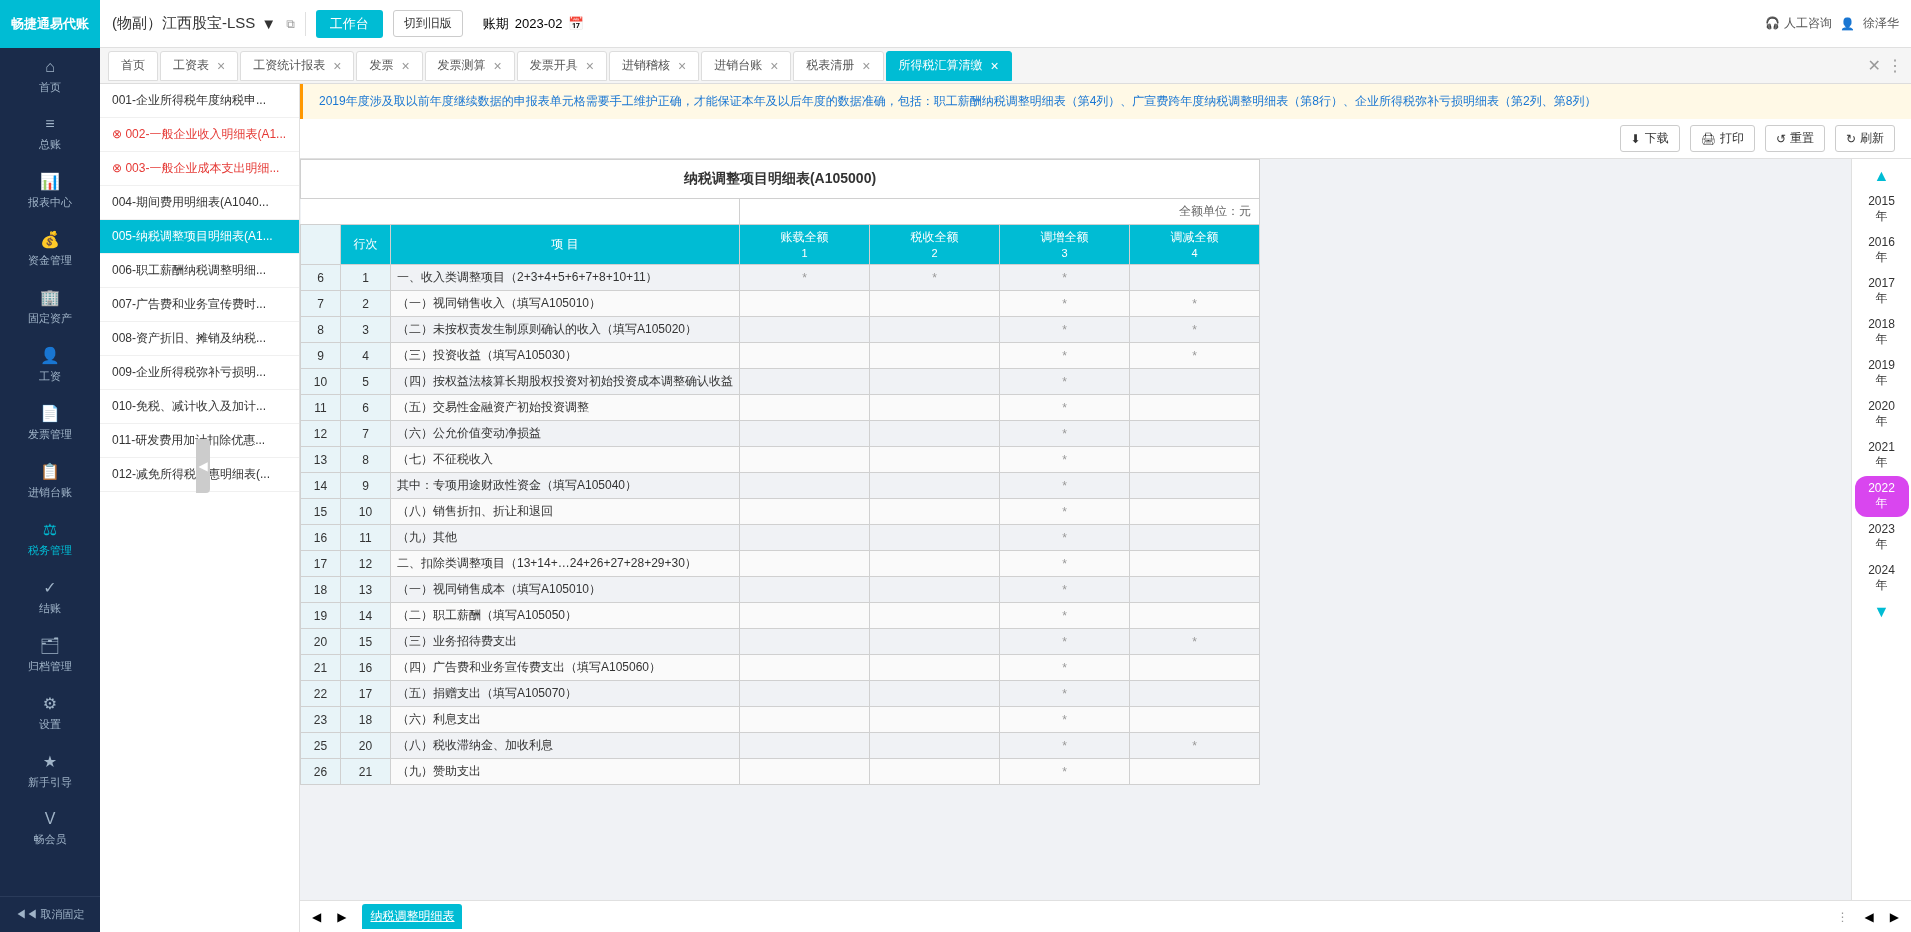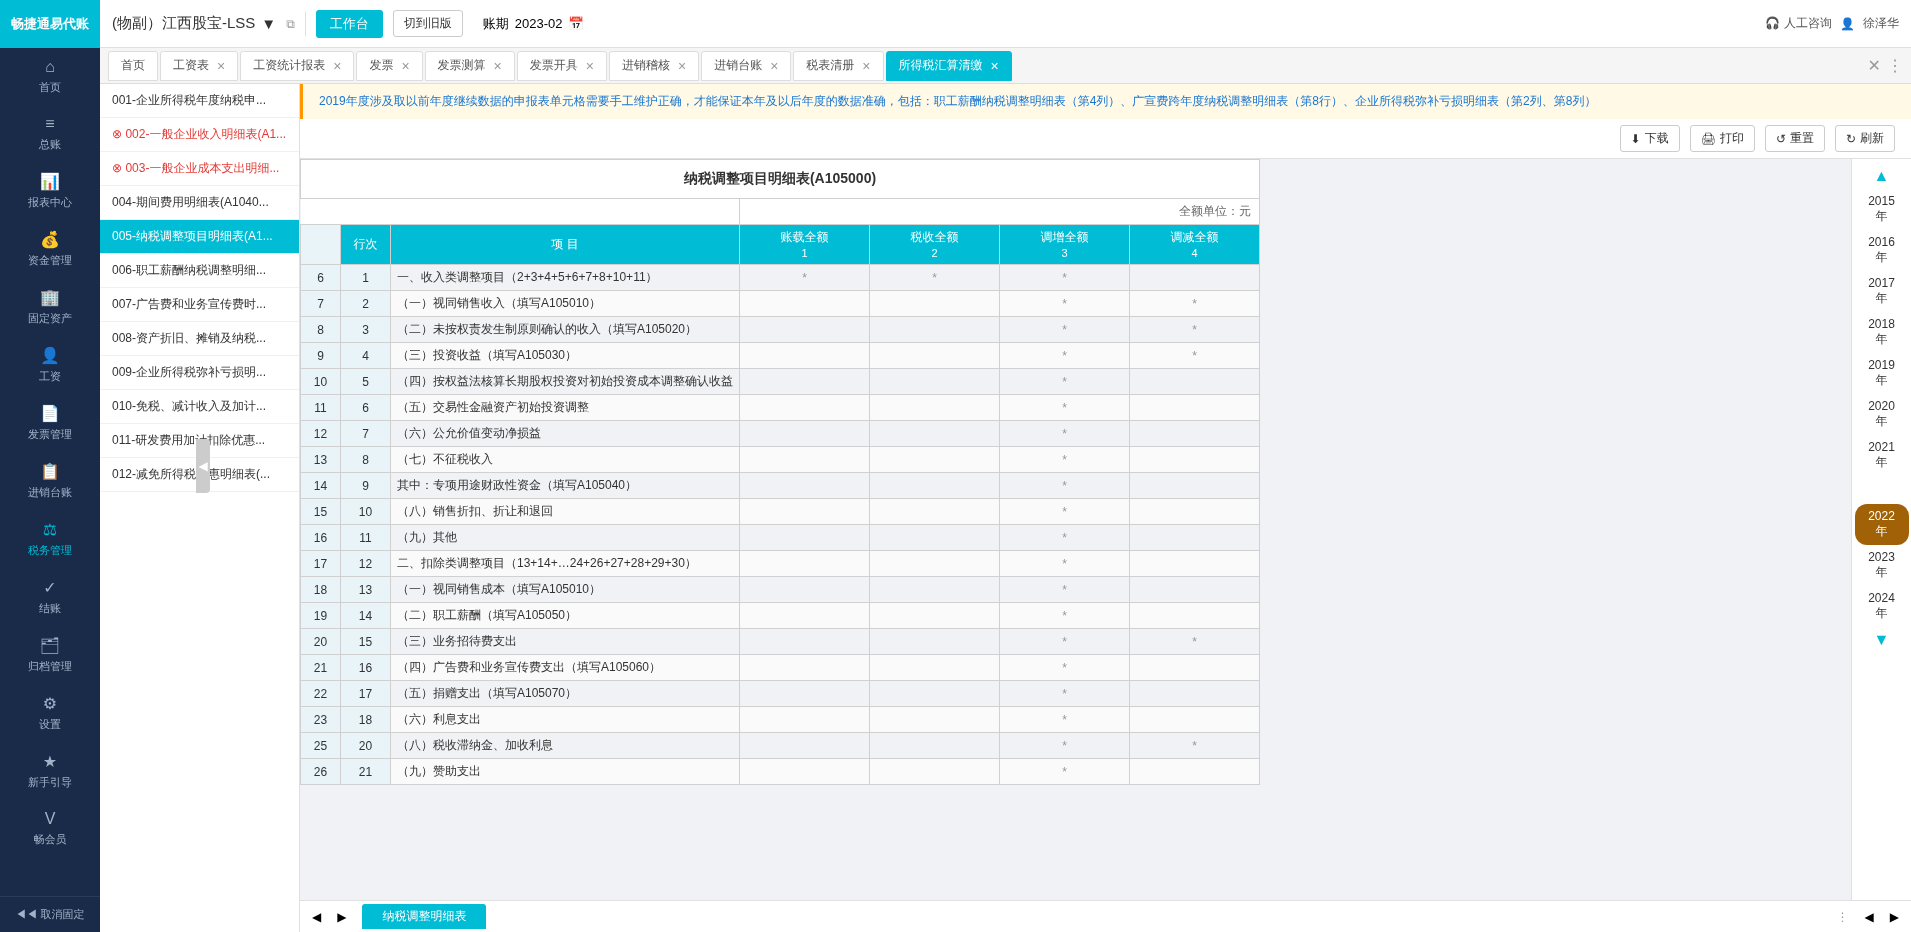"2022年" .year-item.active { background: #a16207 -> #d946ef; margin-top: 28px -> none }
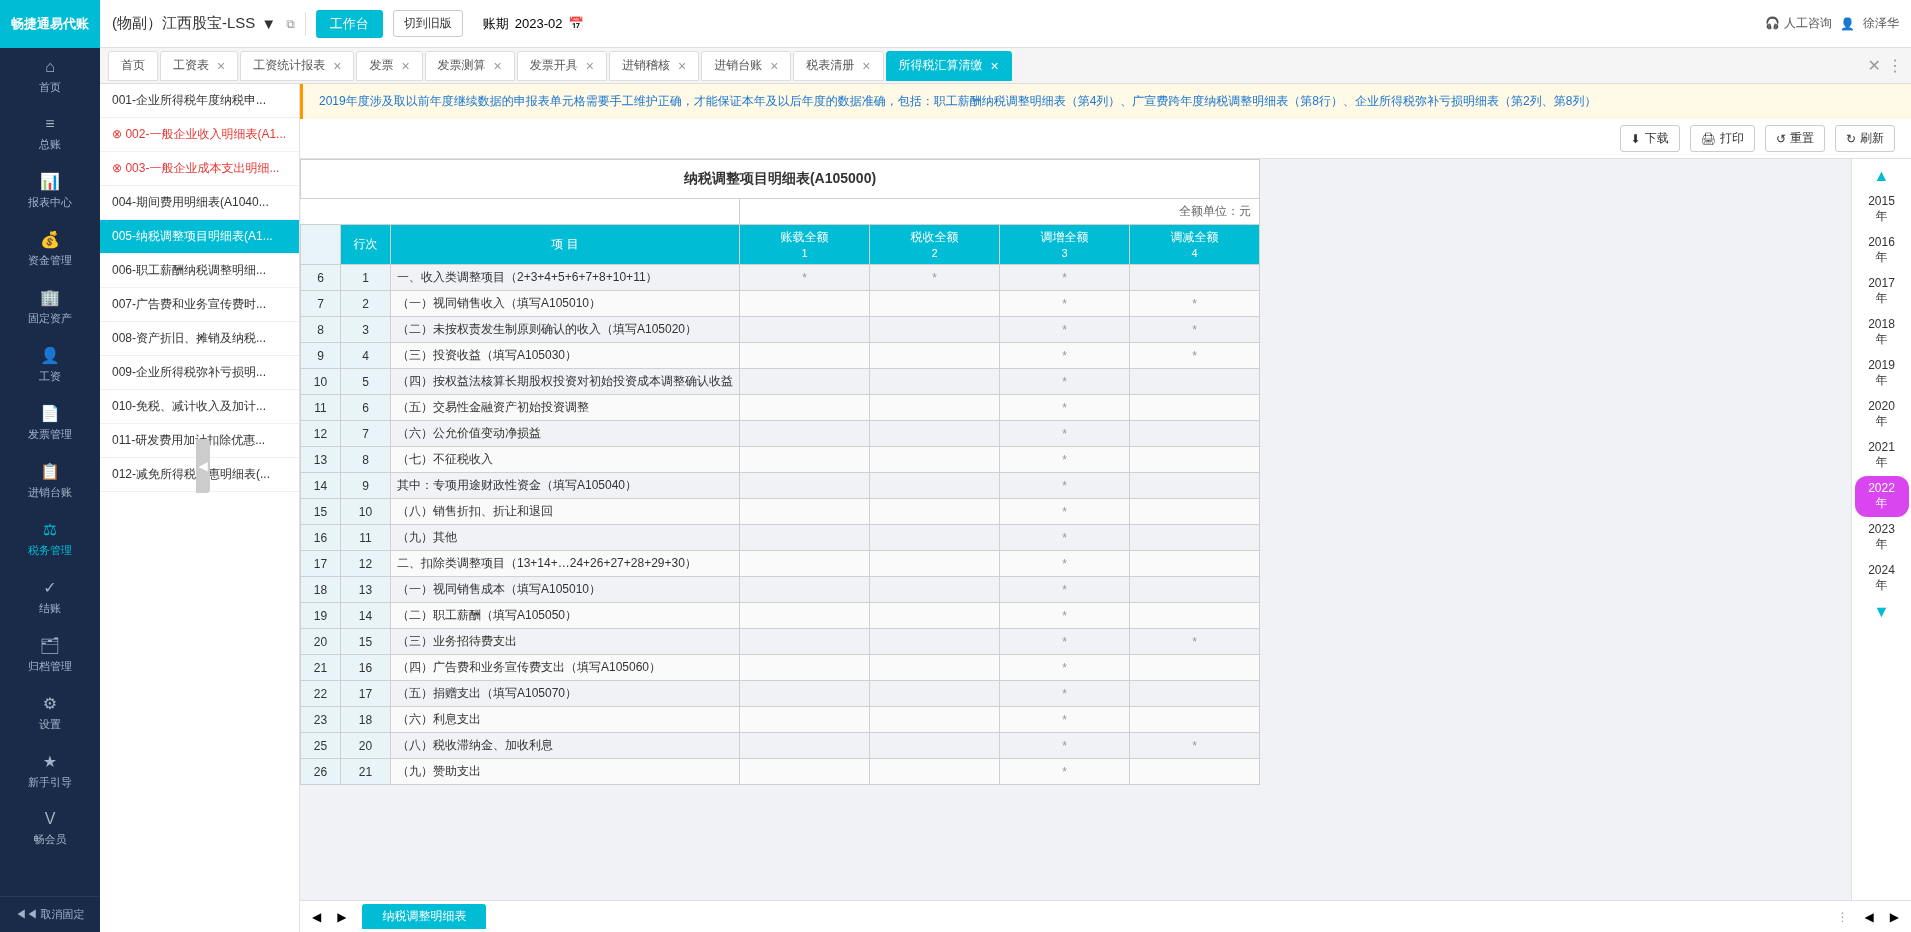"纳税调整明细表" .sheet-tab { padding: 4px 20px -> 4px 8px; text-decoration: none -> underline }
